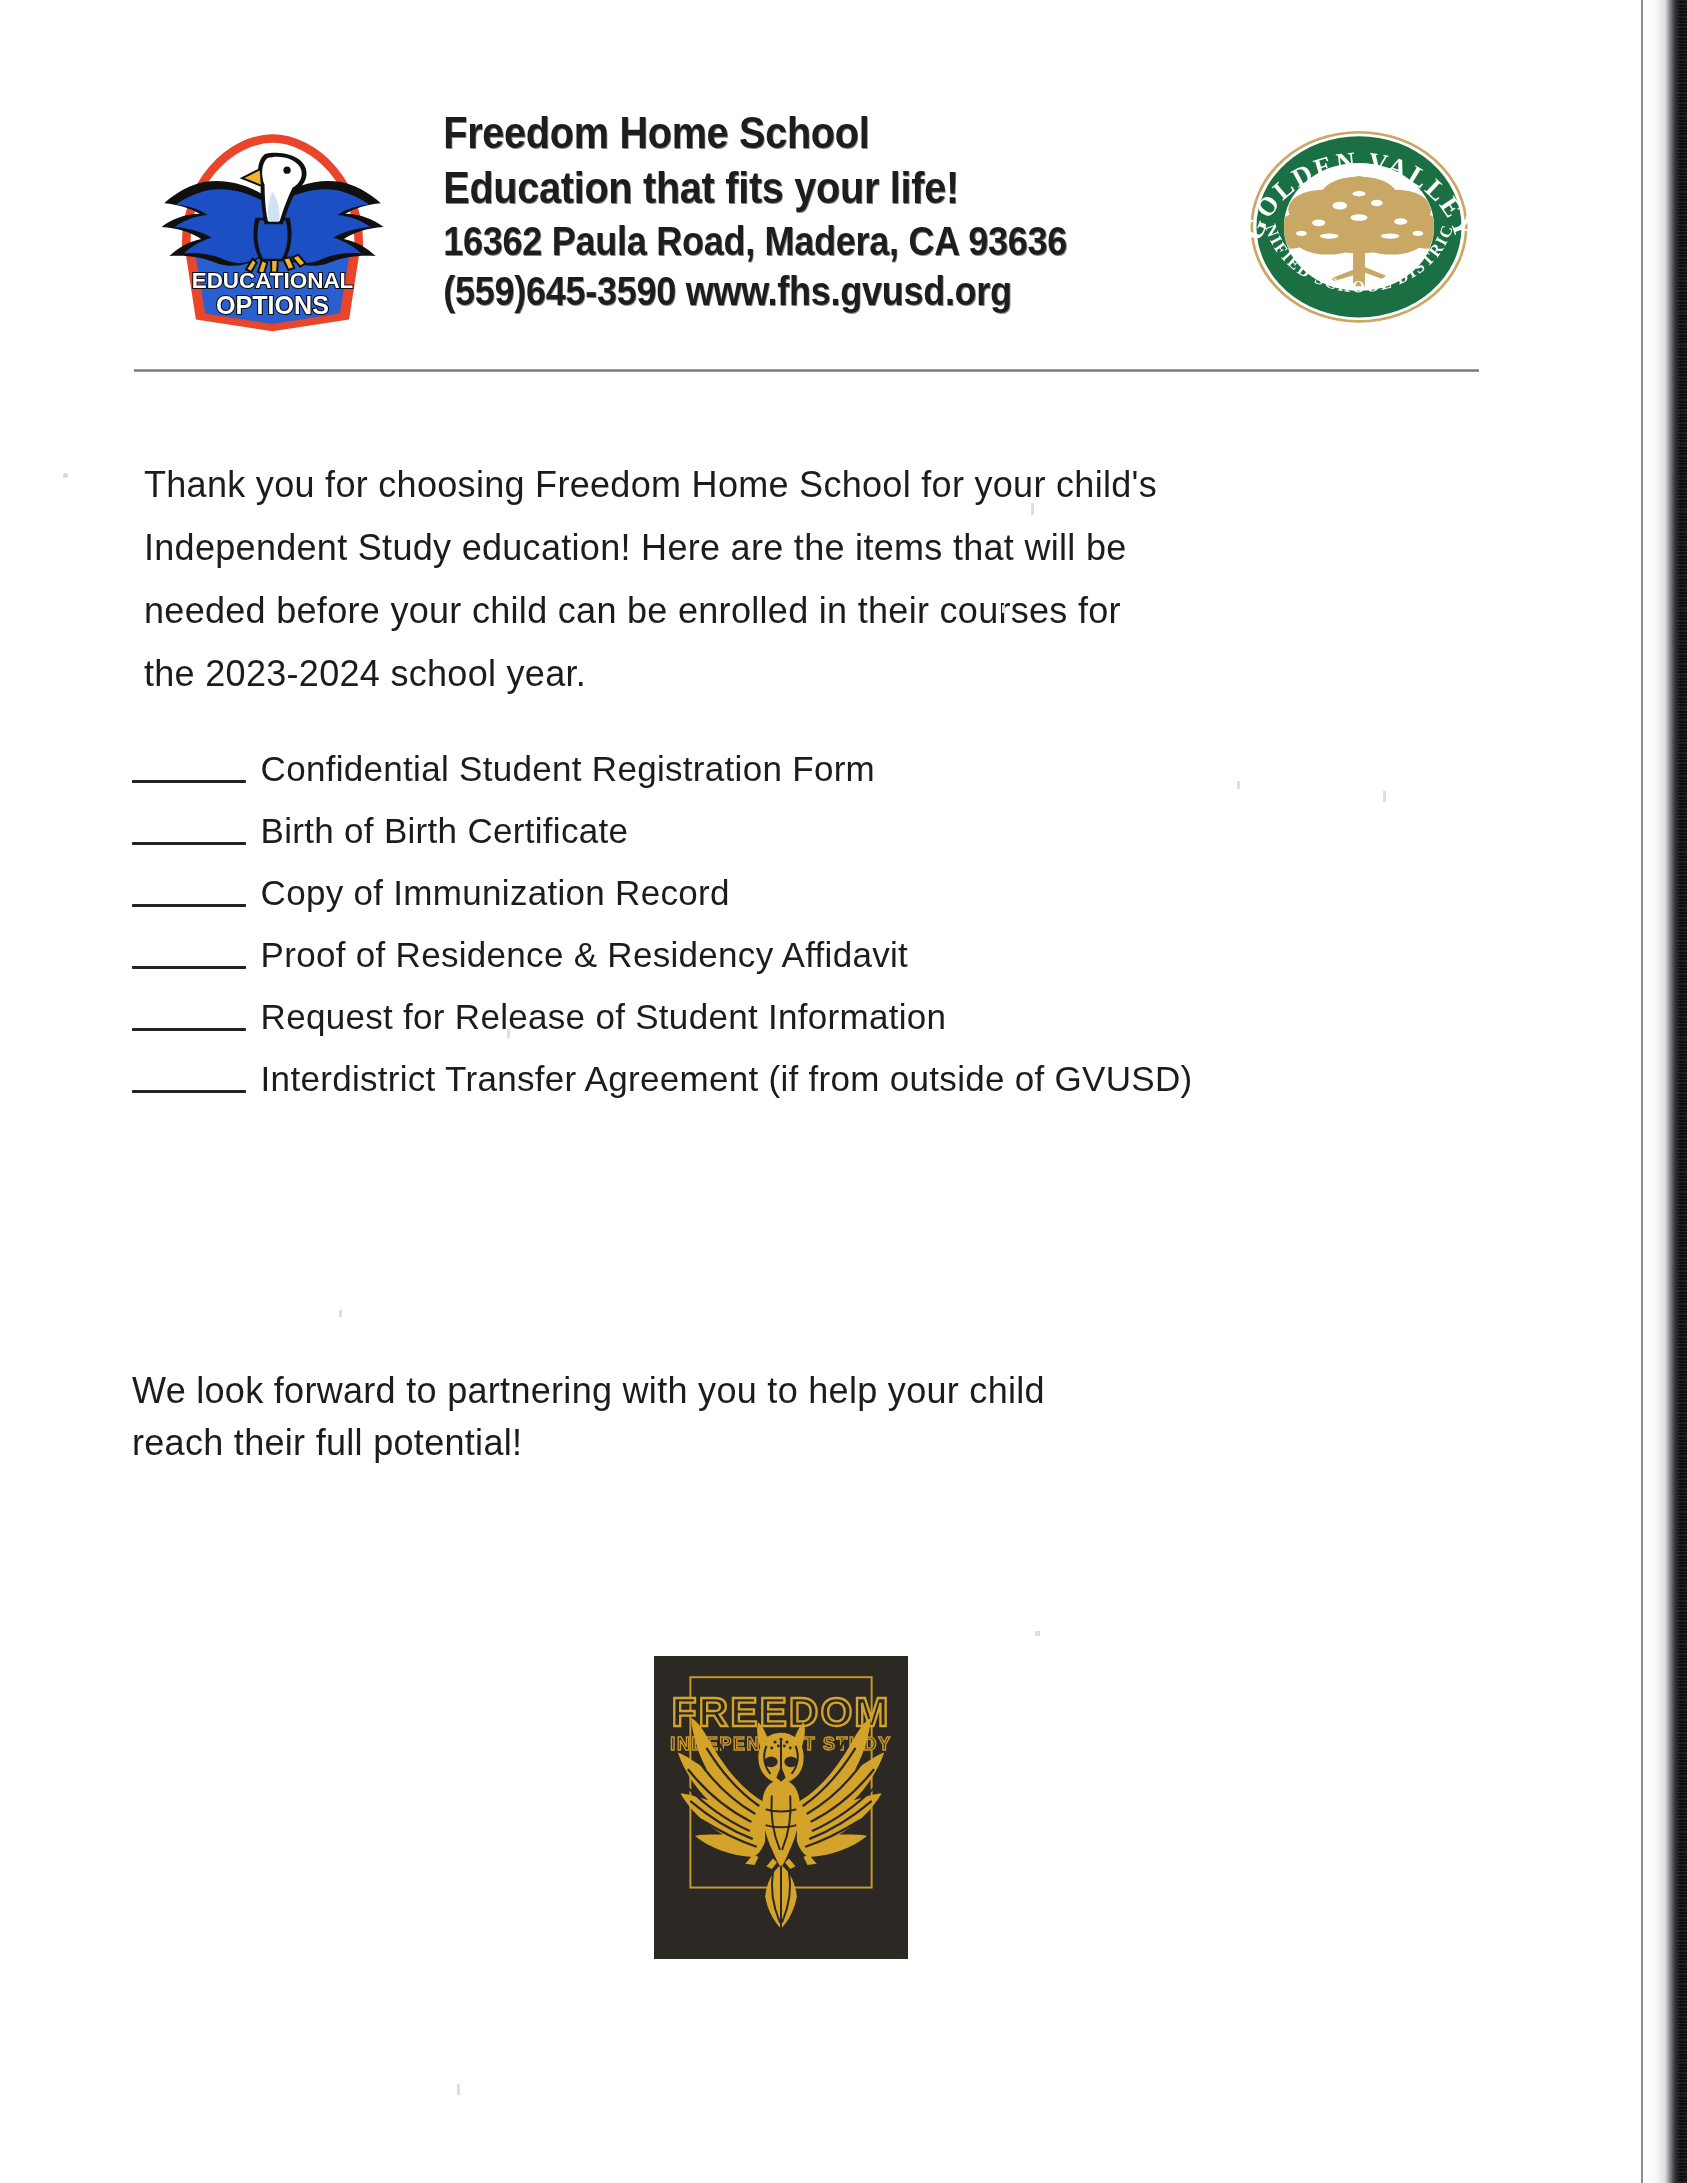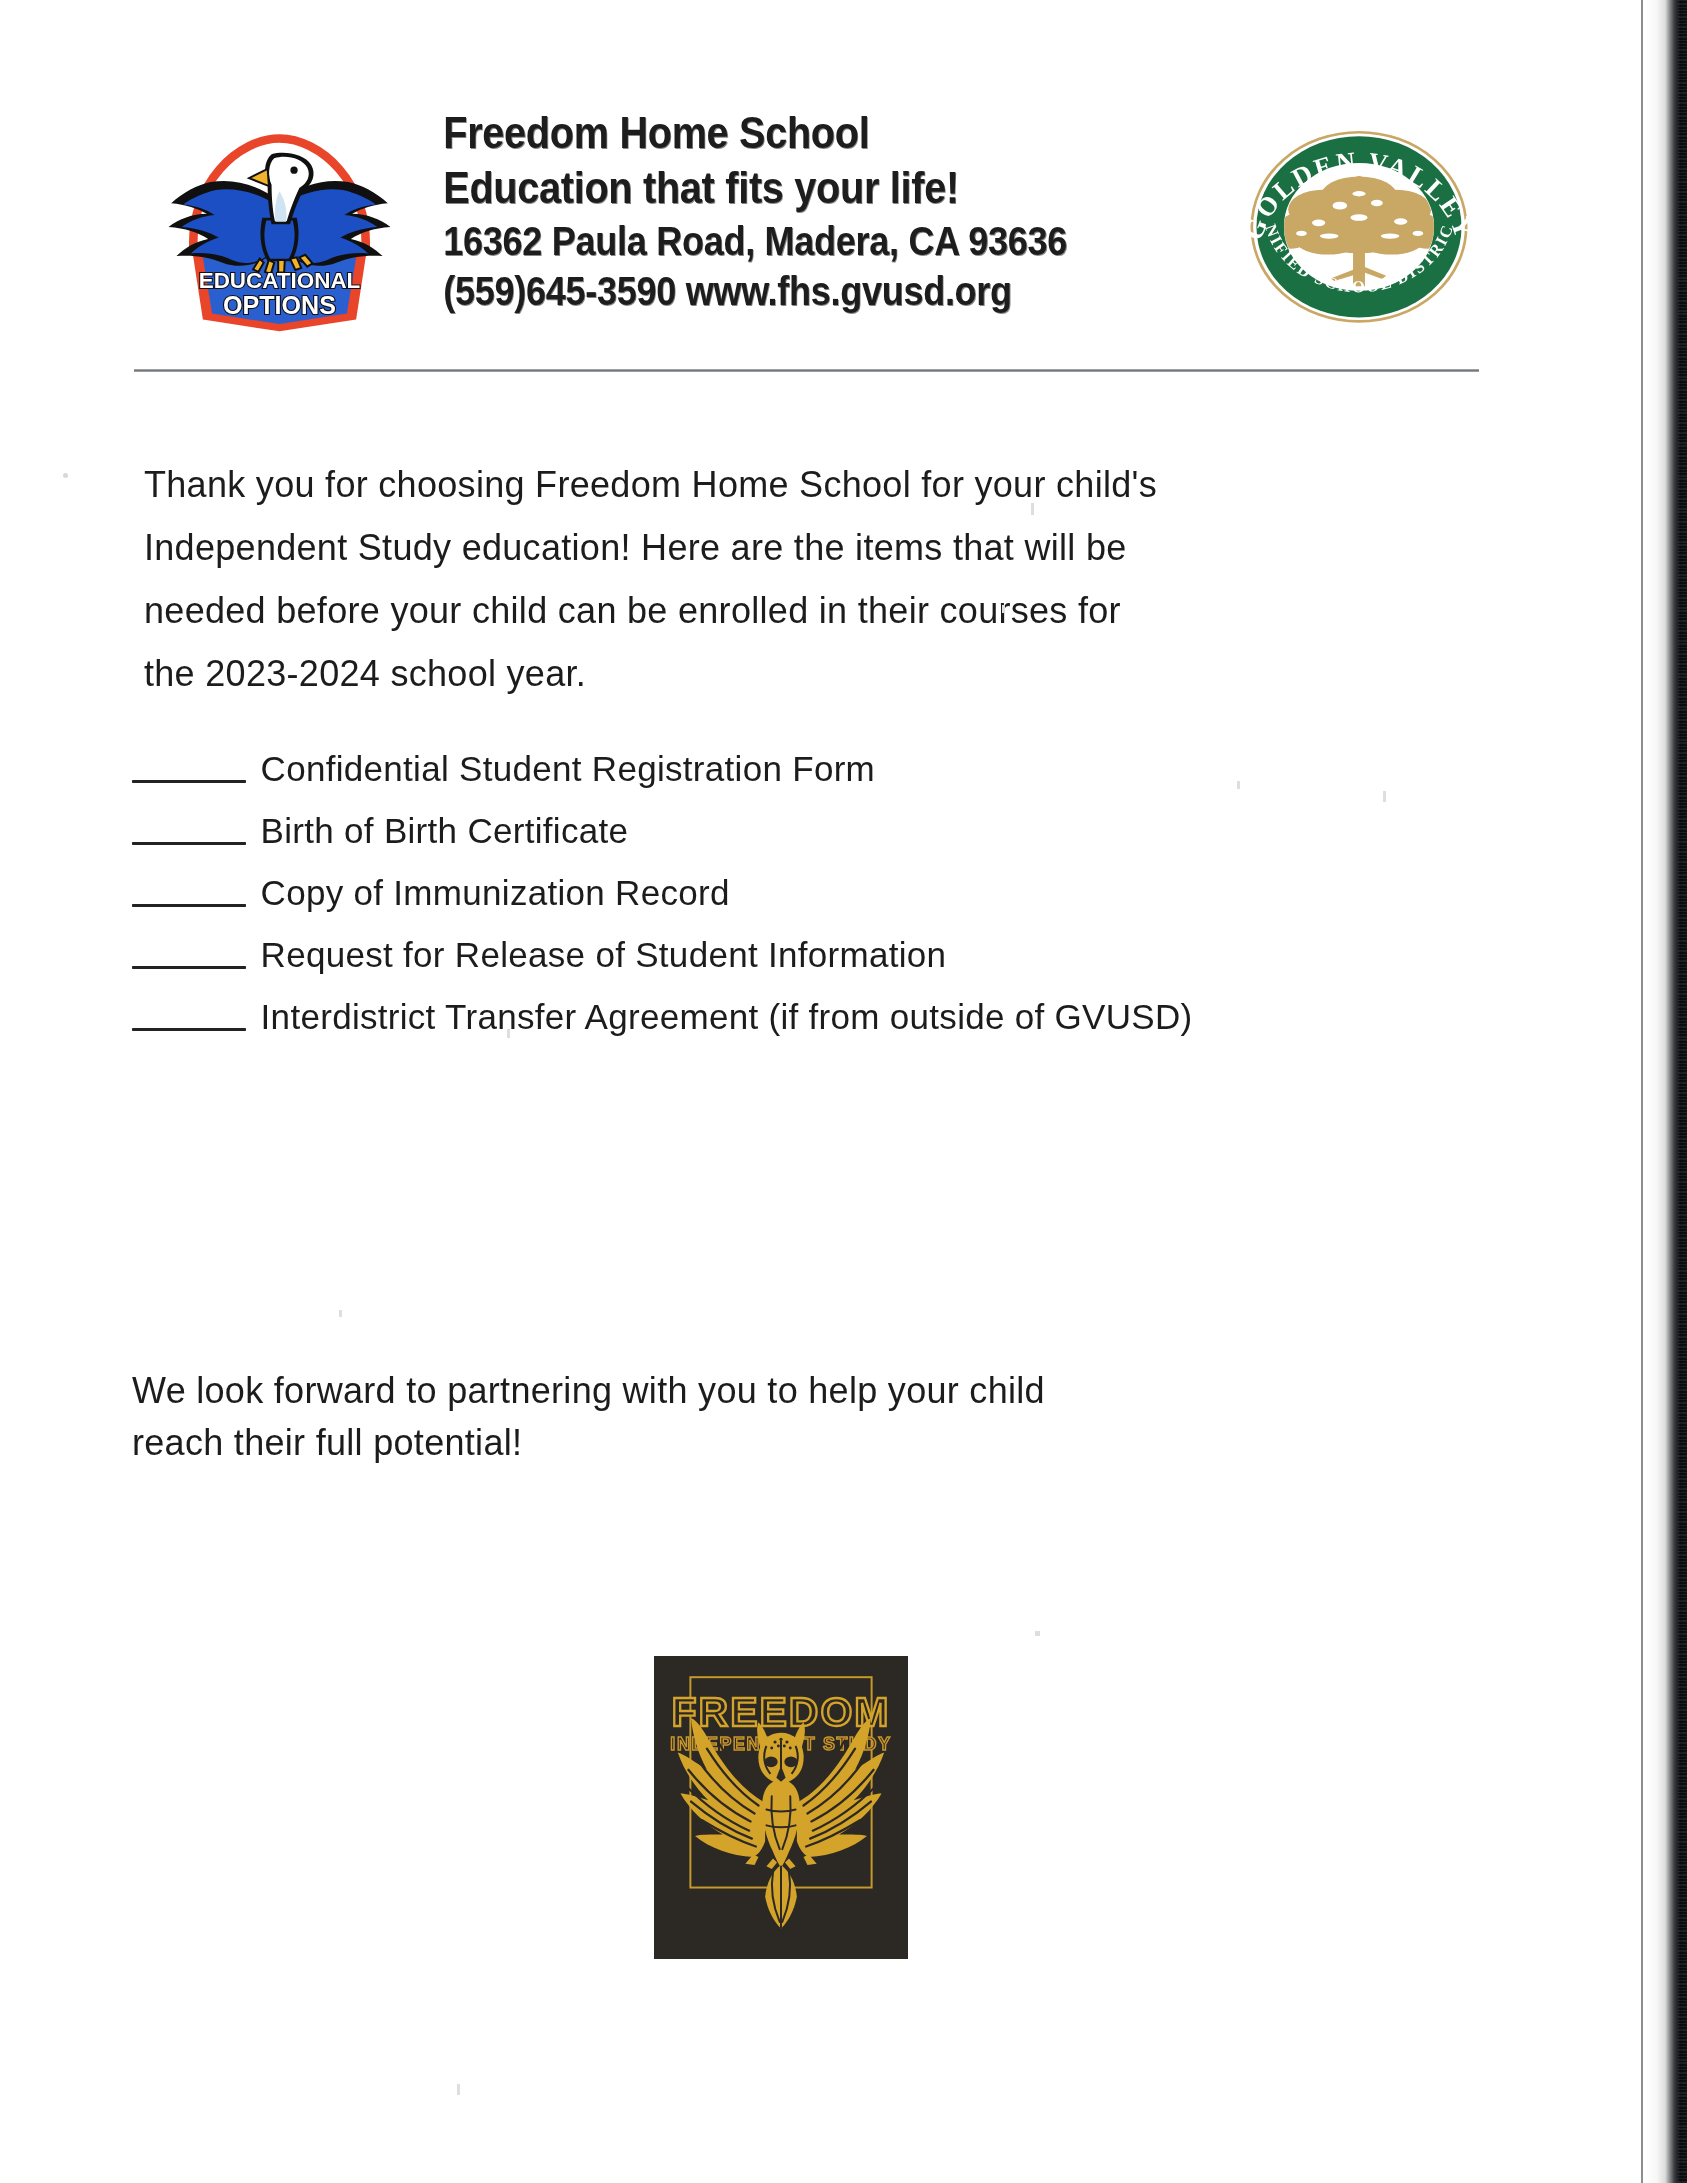"EDUCATIONAL" .crest { left: 22px -> 15px }
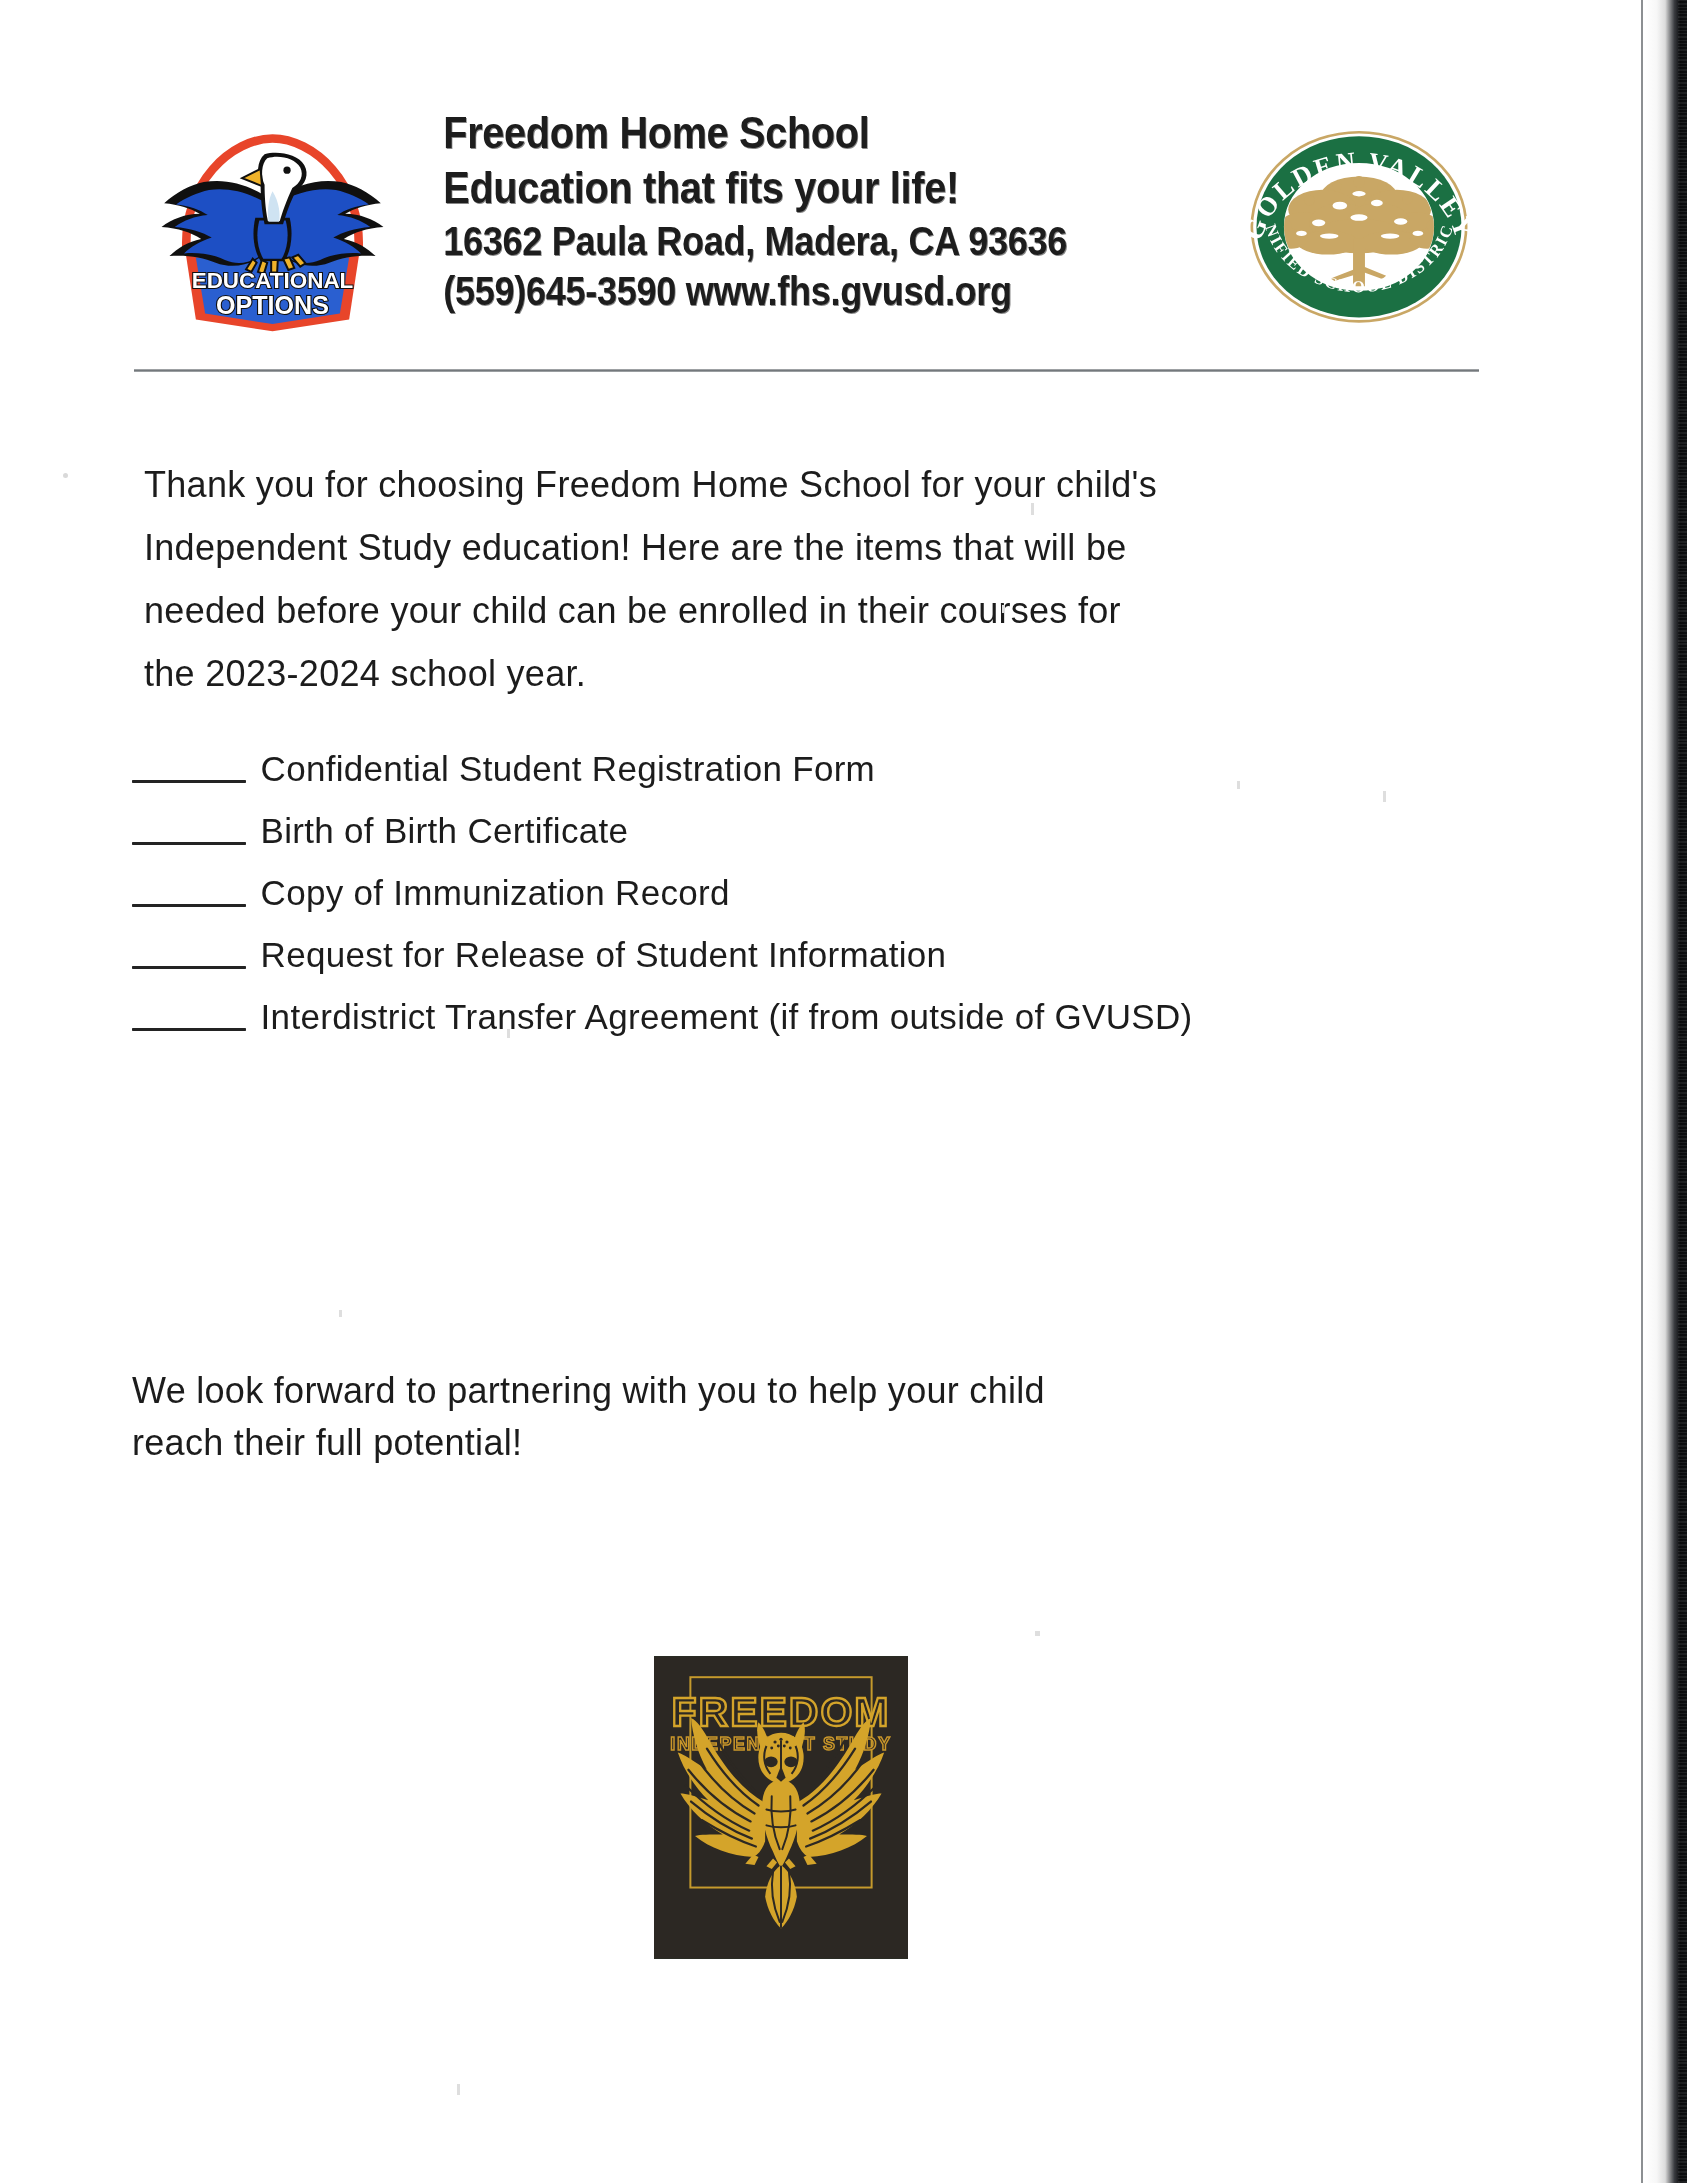"Proof of Residence & Residency" div.check-row { html: none -> <div> <span></span> <span>Proof of Residence &amp; Residency Affidavit</span> </div> }
